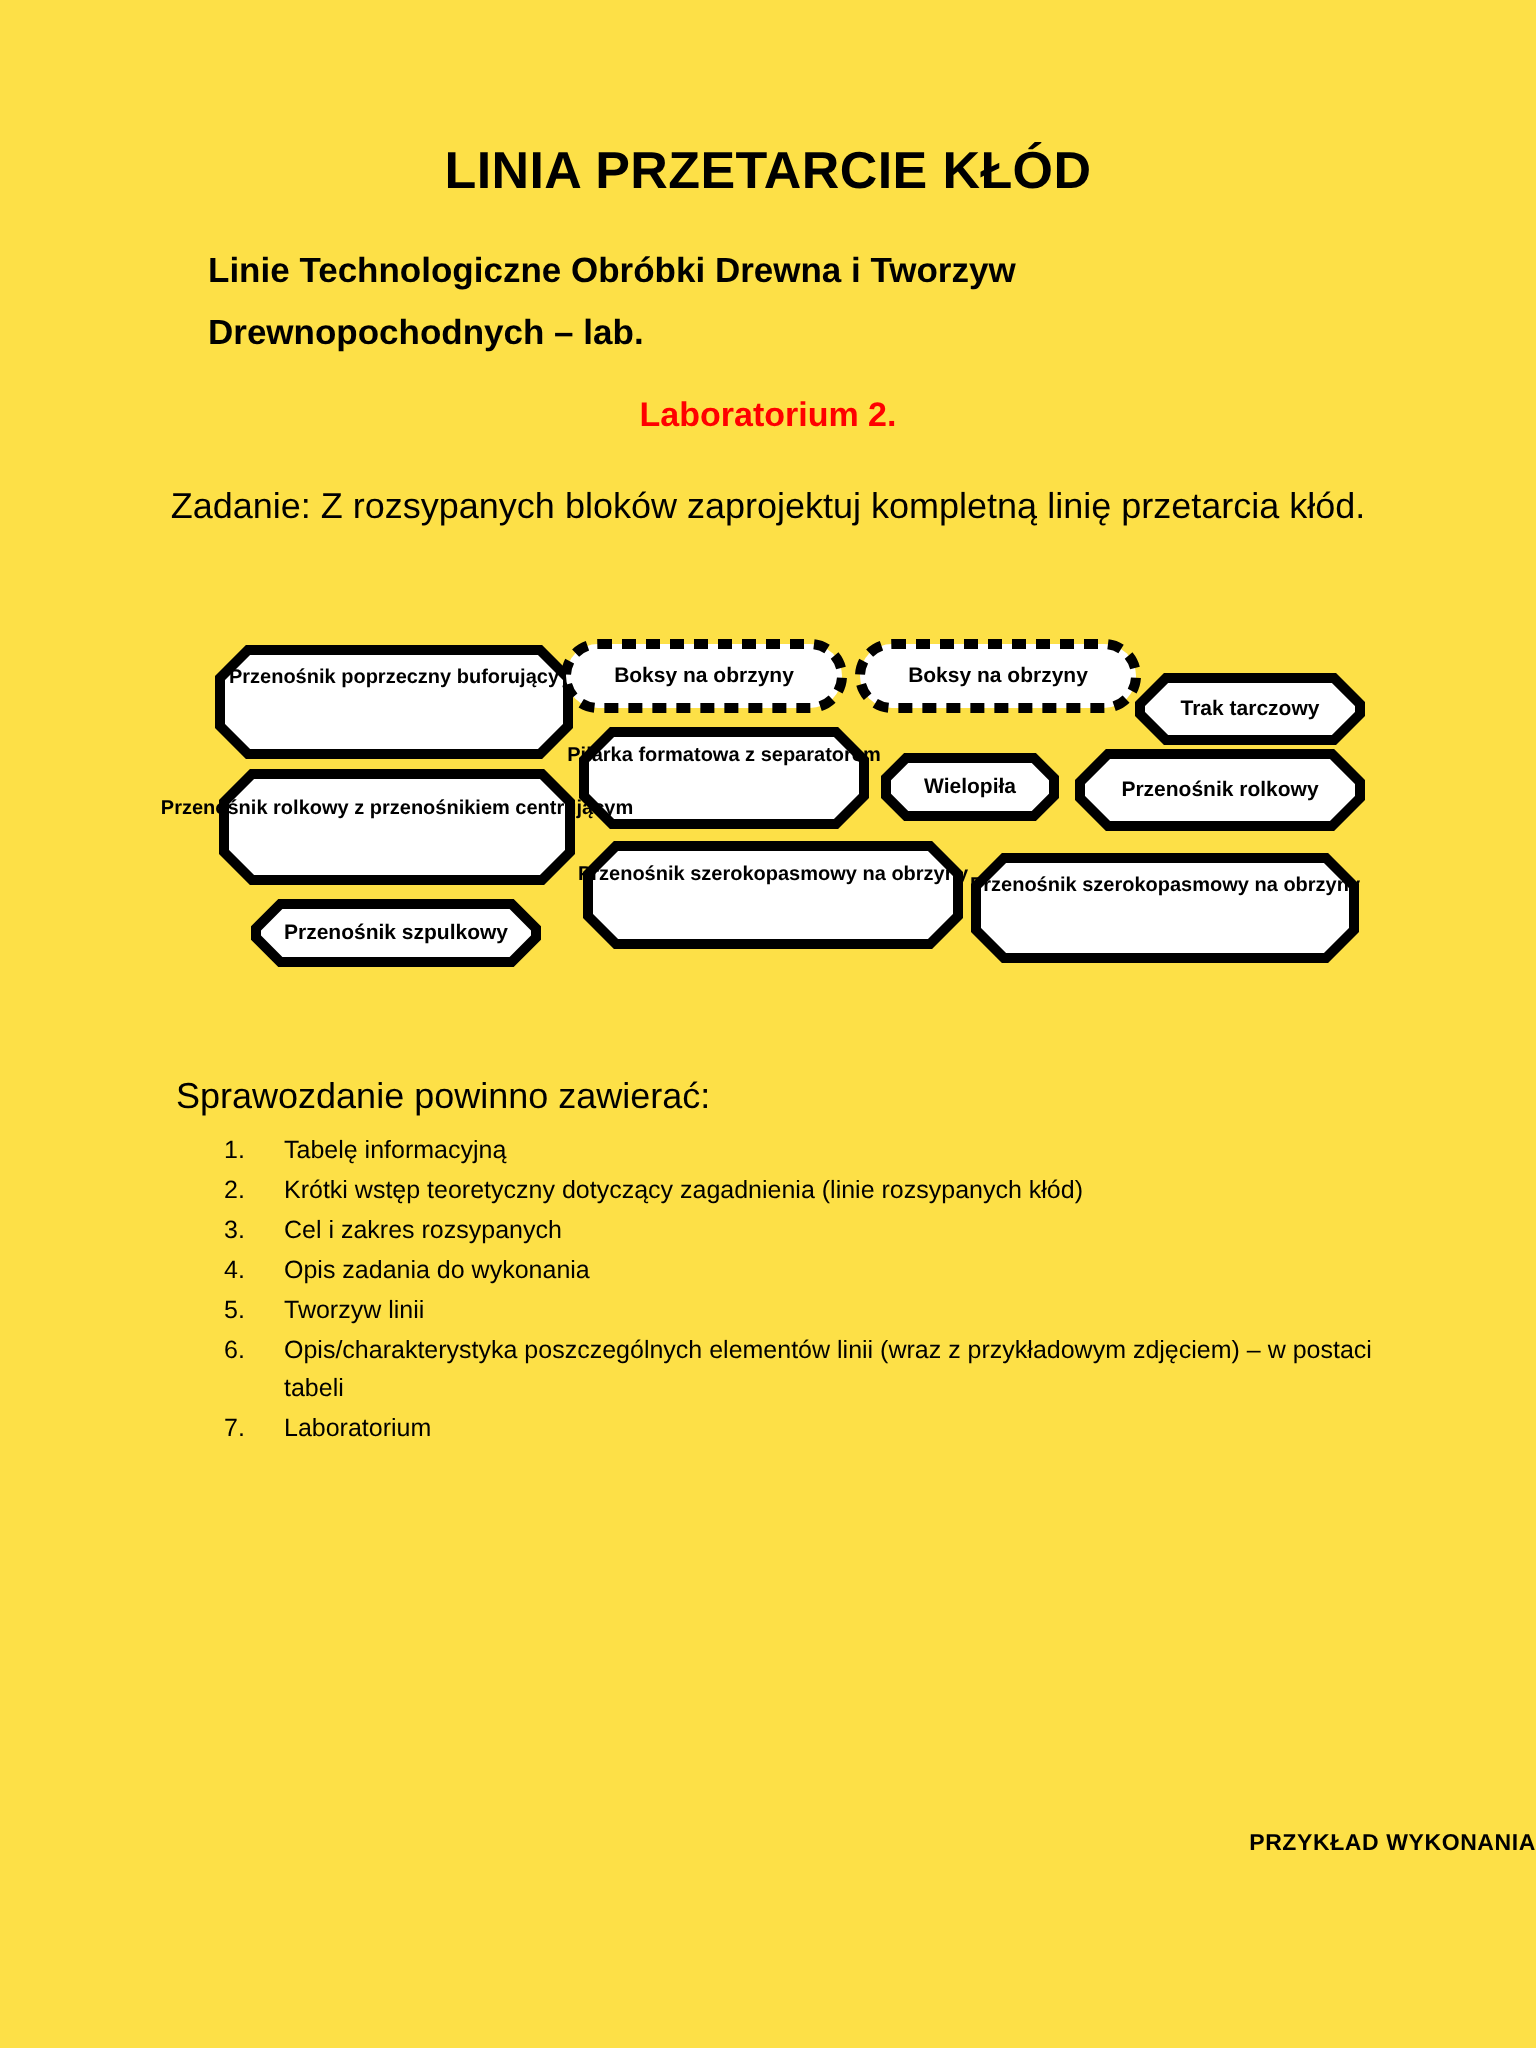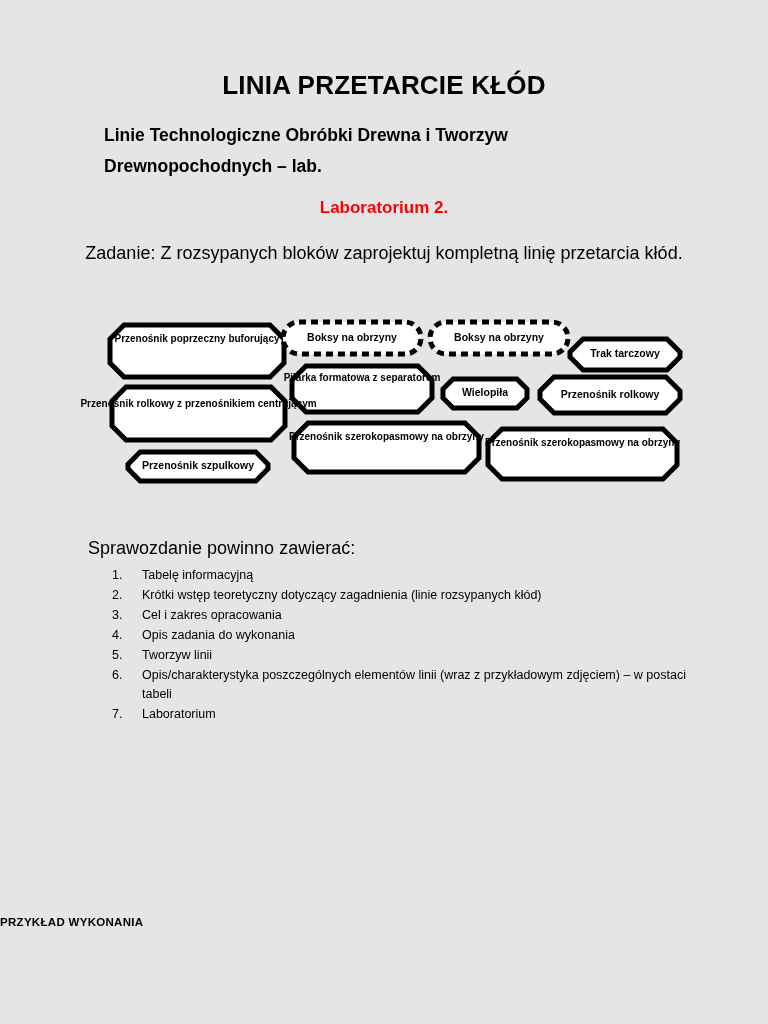"LINIA PRZETARCIE KŁÓD" .page { background: #e5e5e5 -> #fde047 }
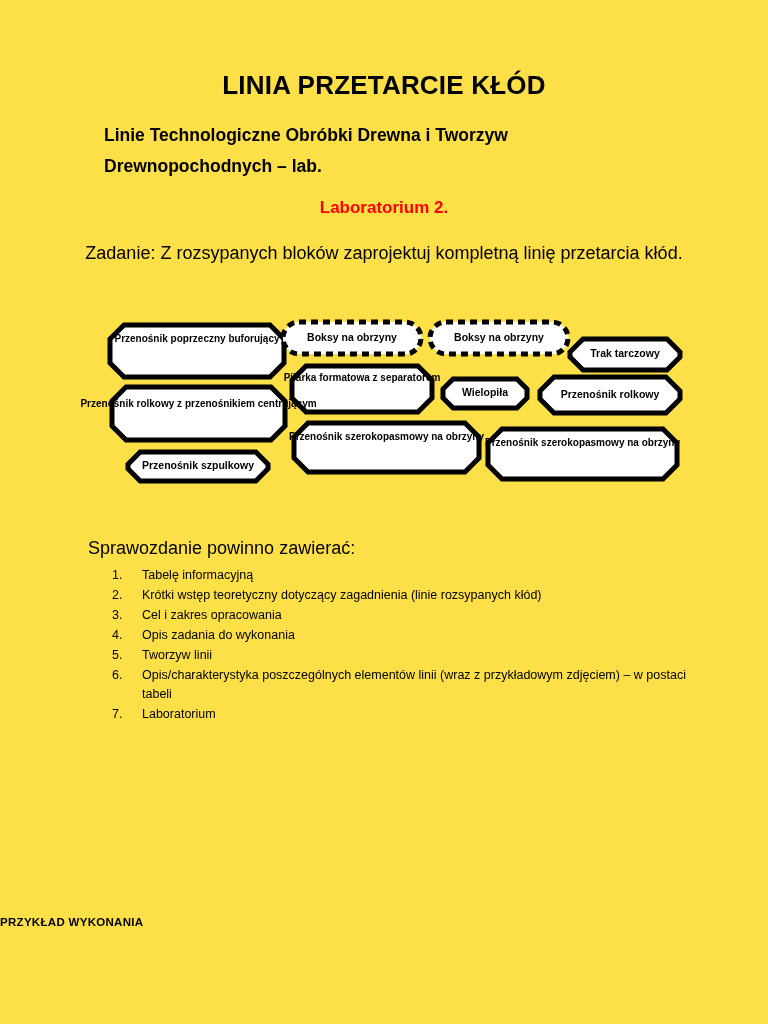"Cel i zakres opracowania" span { text: opracowania -> rozsypanych }
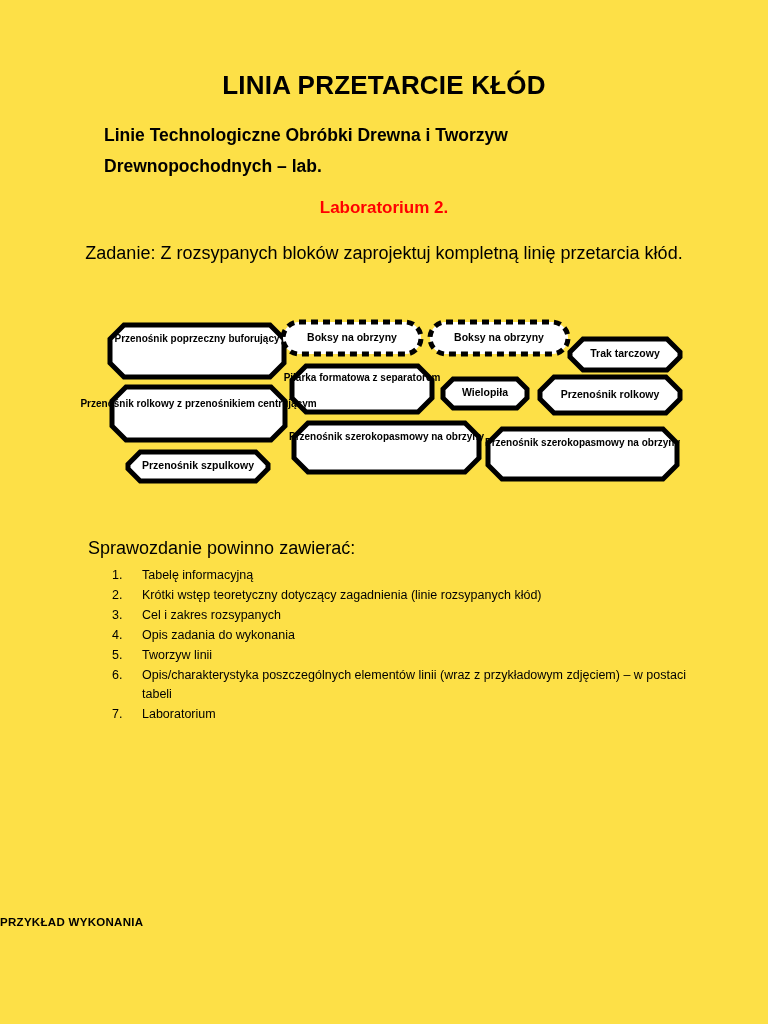"PRZYKŁAD WYKONANIA" .footer-note { text-align: left -> right }
